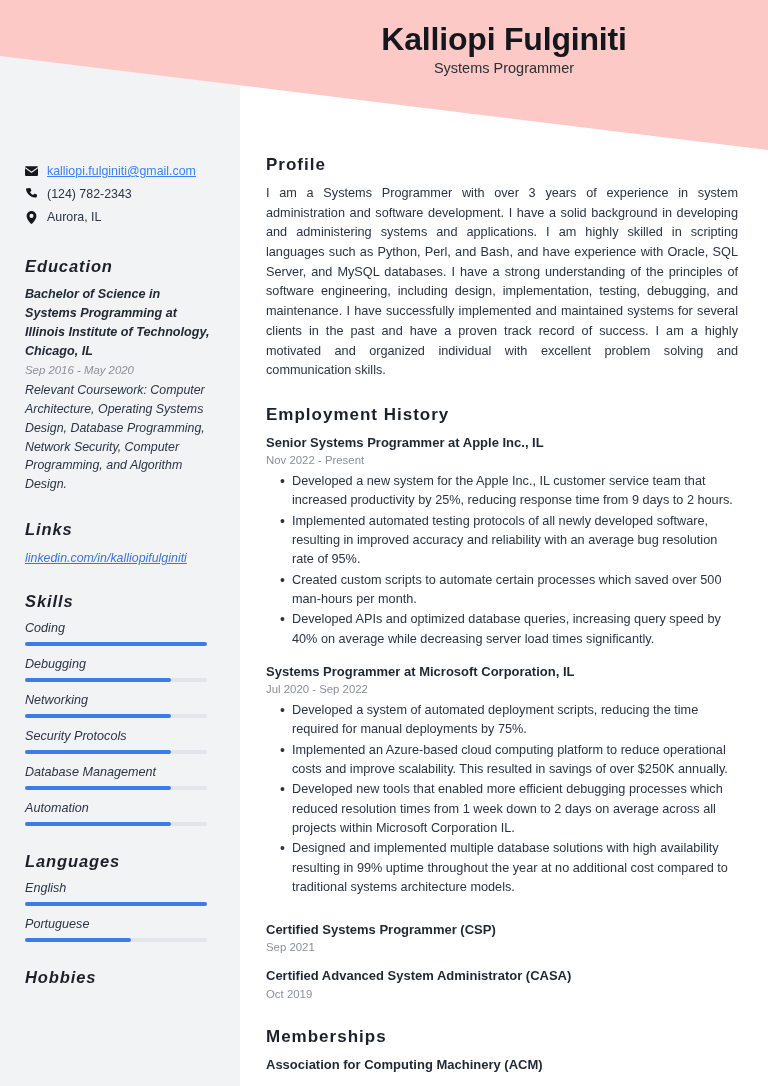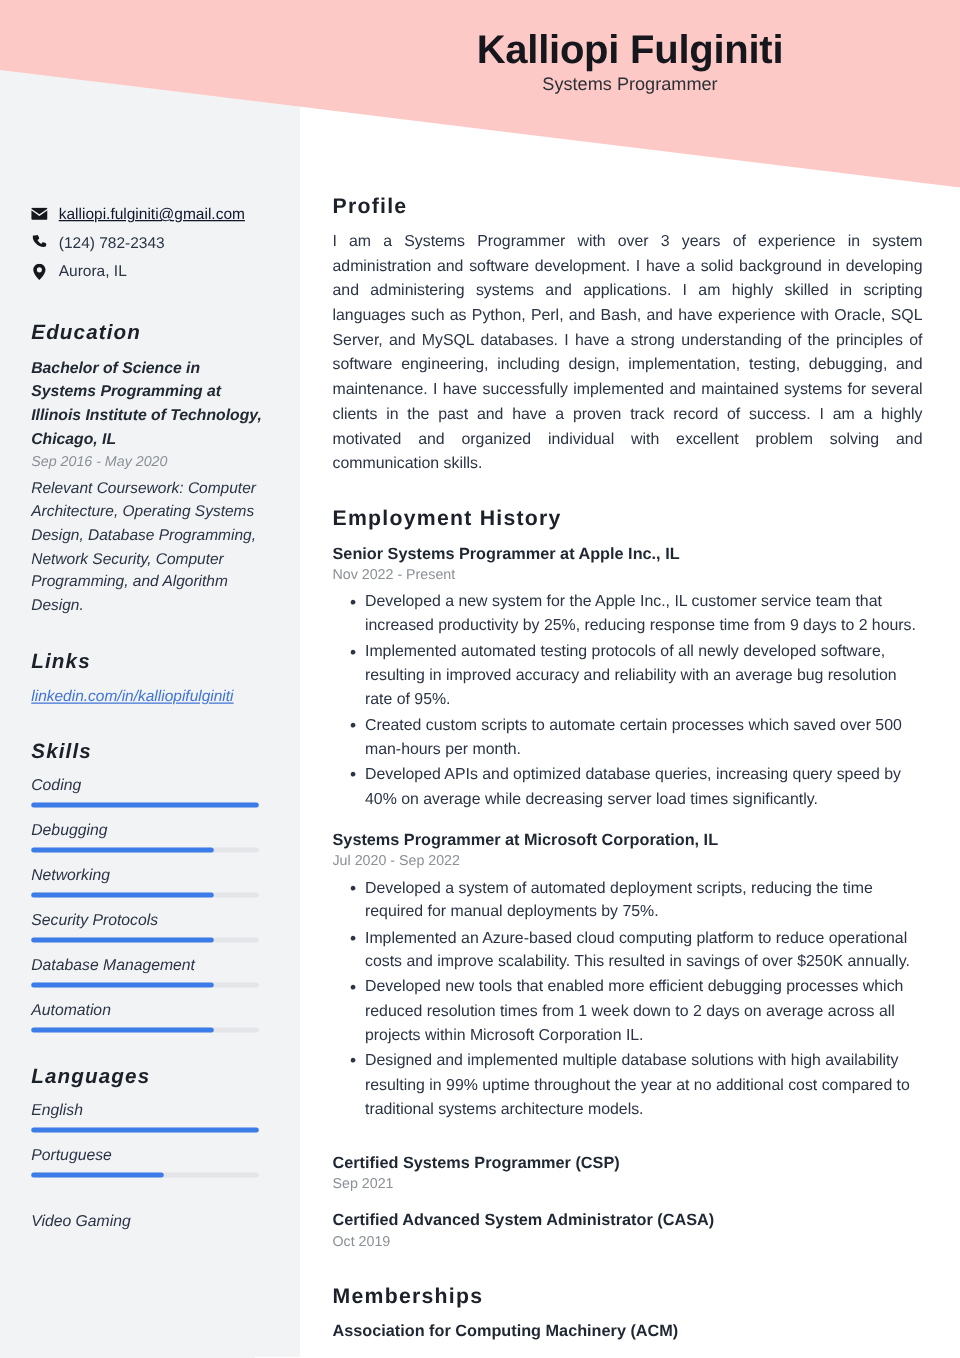"kalliopi.fulginiti@gmail.com" .contact-link { color: #0f172a -> #3b82f6 }
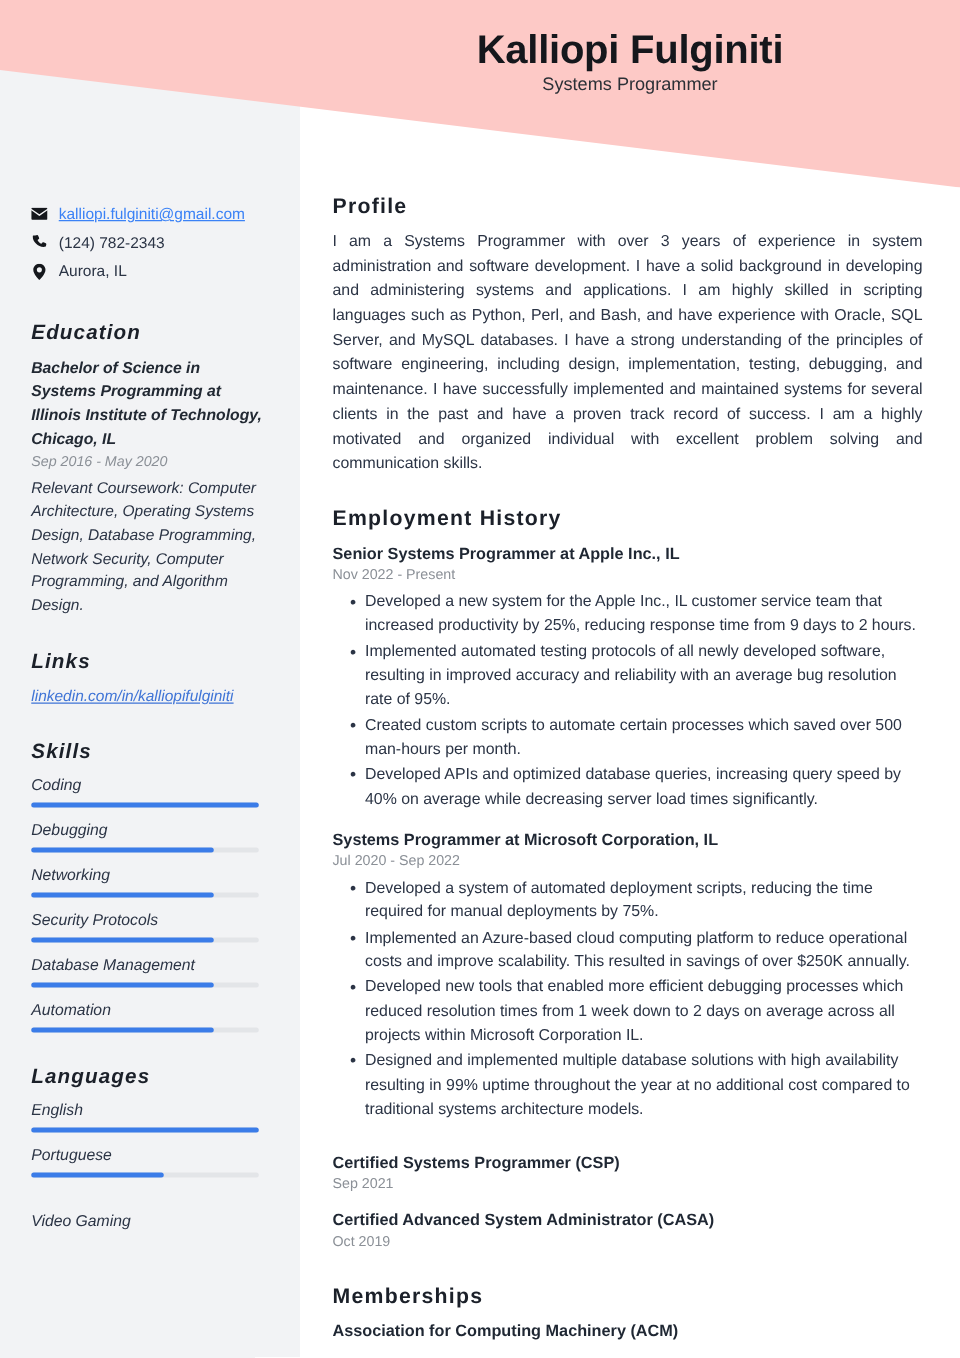"Hobbies" div.side-heading { html: none -> <div>Hobbies</div> }
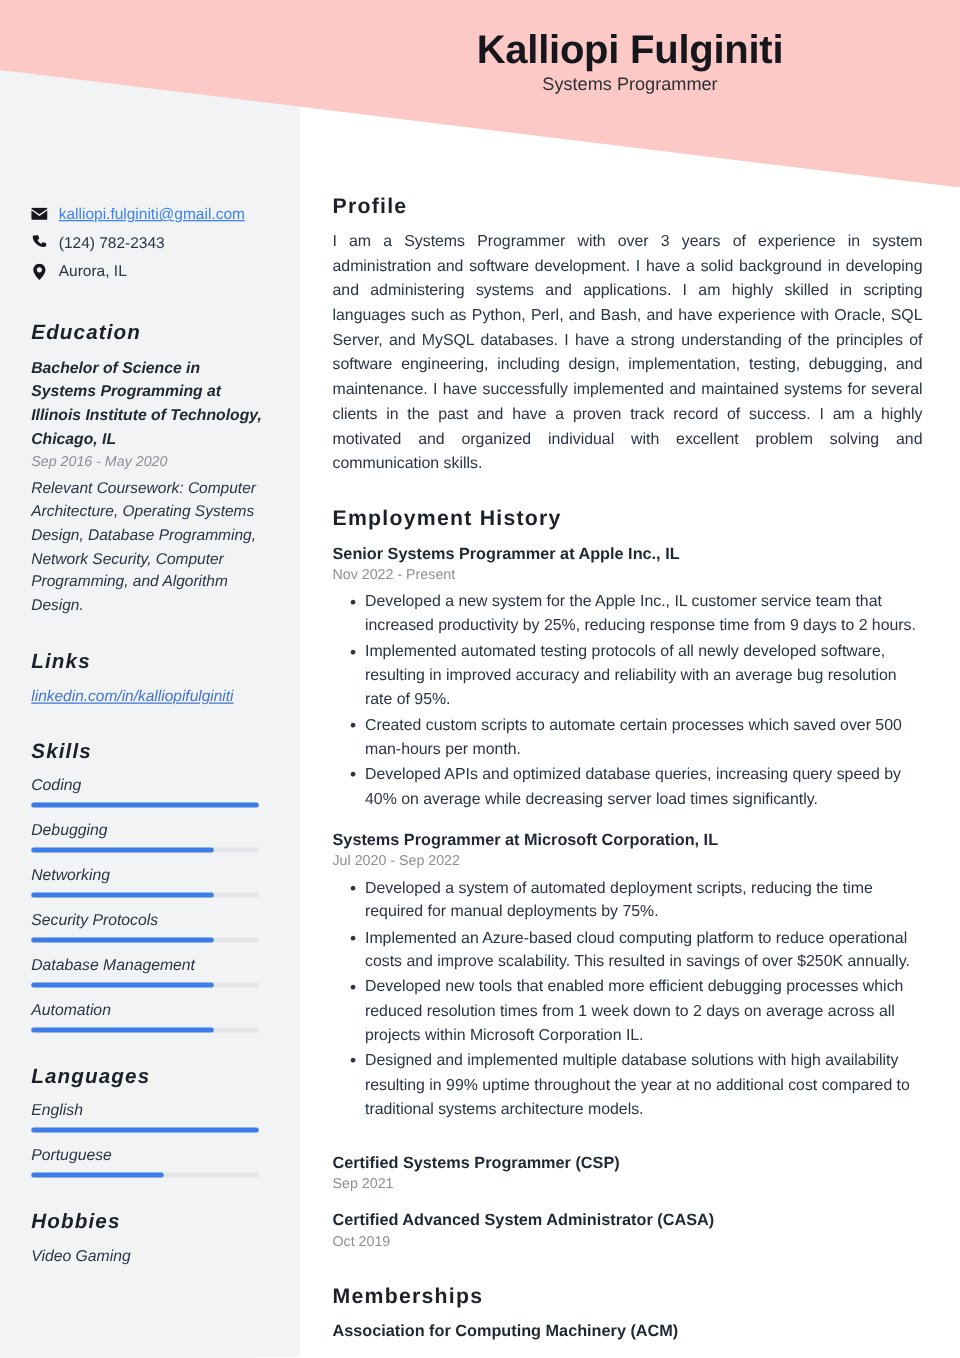"Video Gaming" div { html: <div> <div>Video Gaming</div> </div> -> none }
